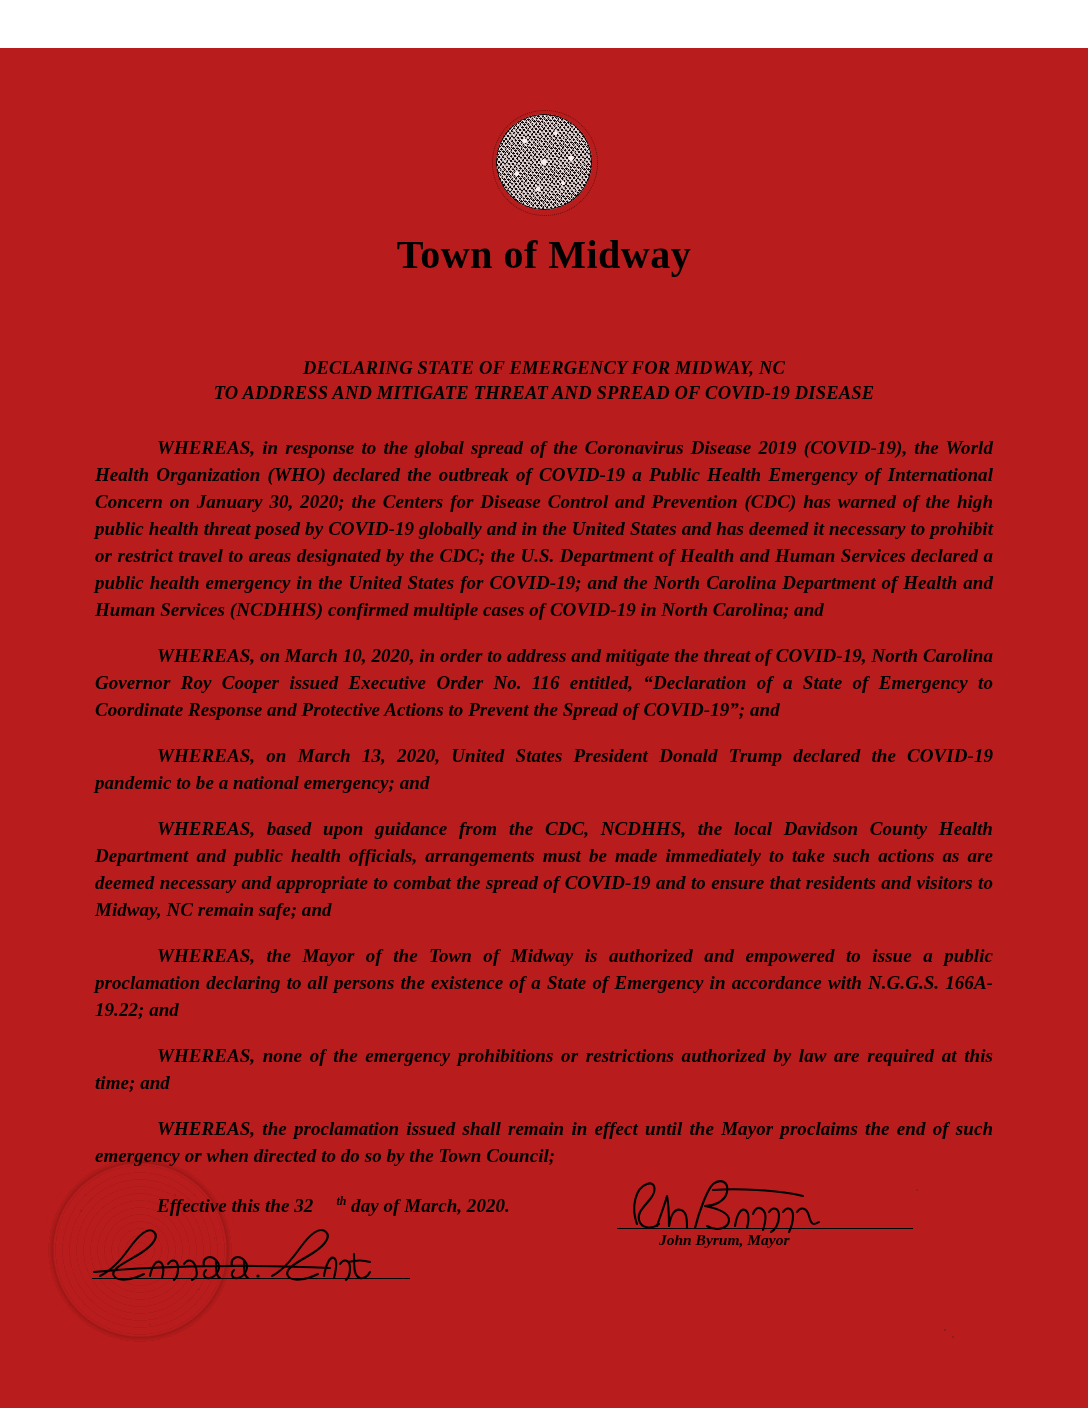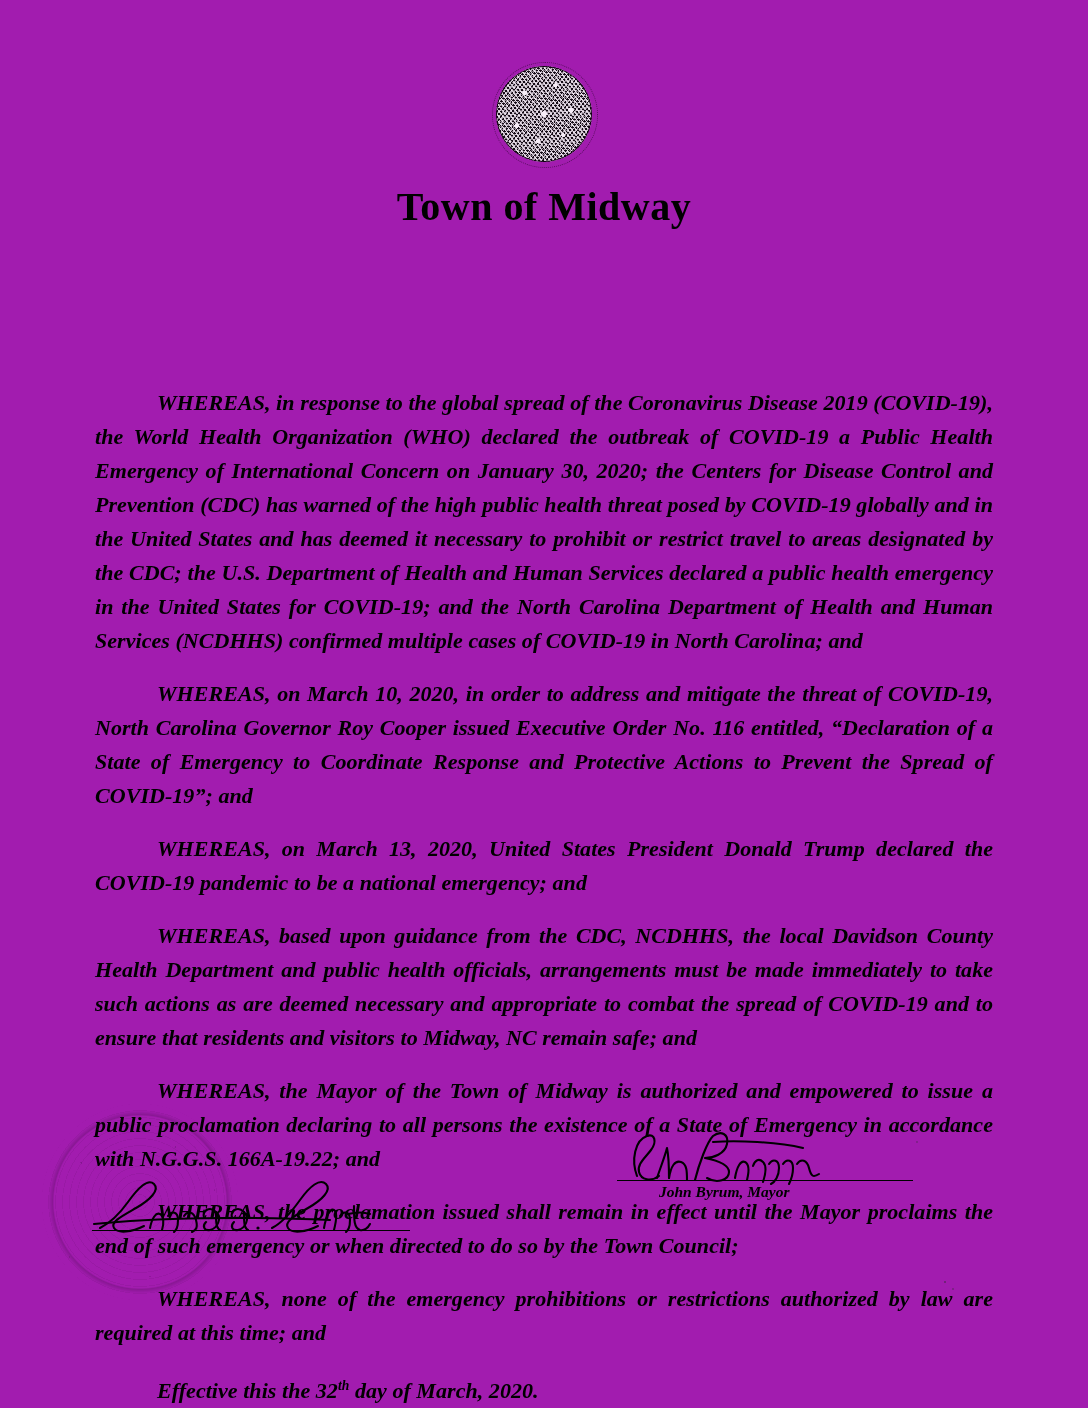"Town of Midway" .page { background: #a21caf -> #b91c1c; margin-top: none -> 48px }
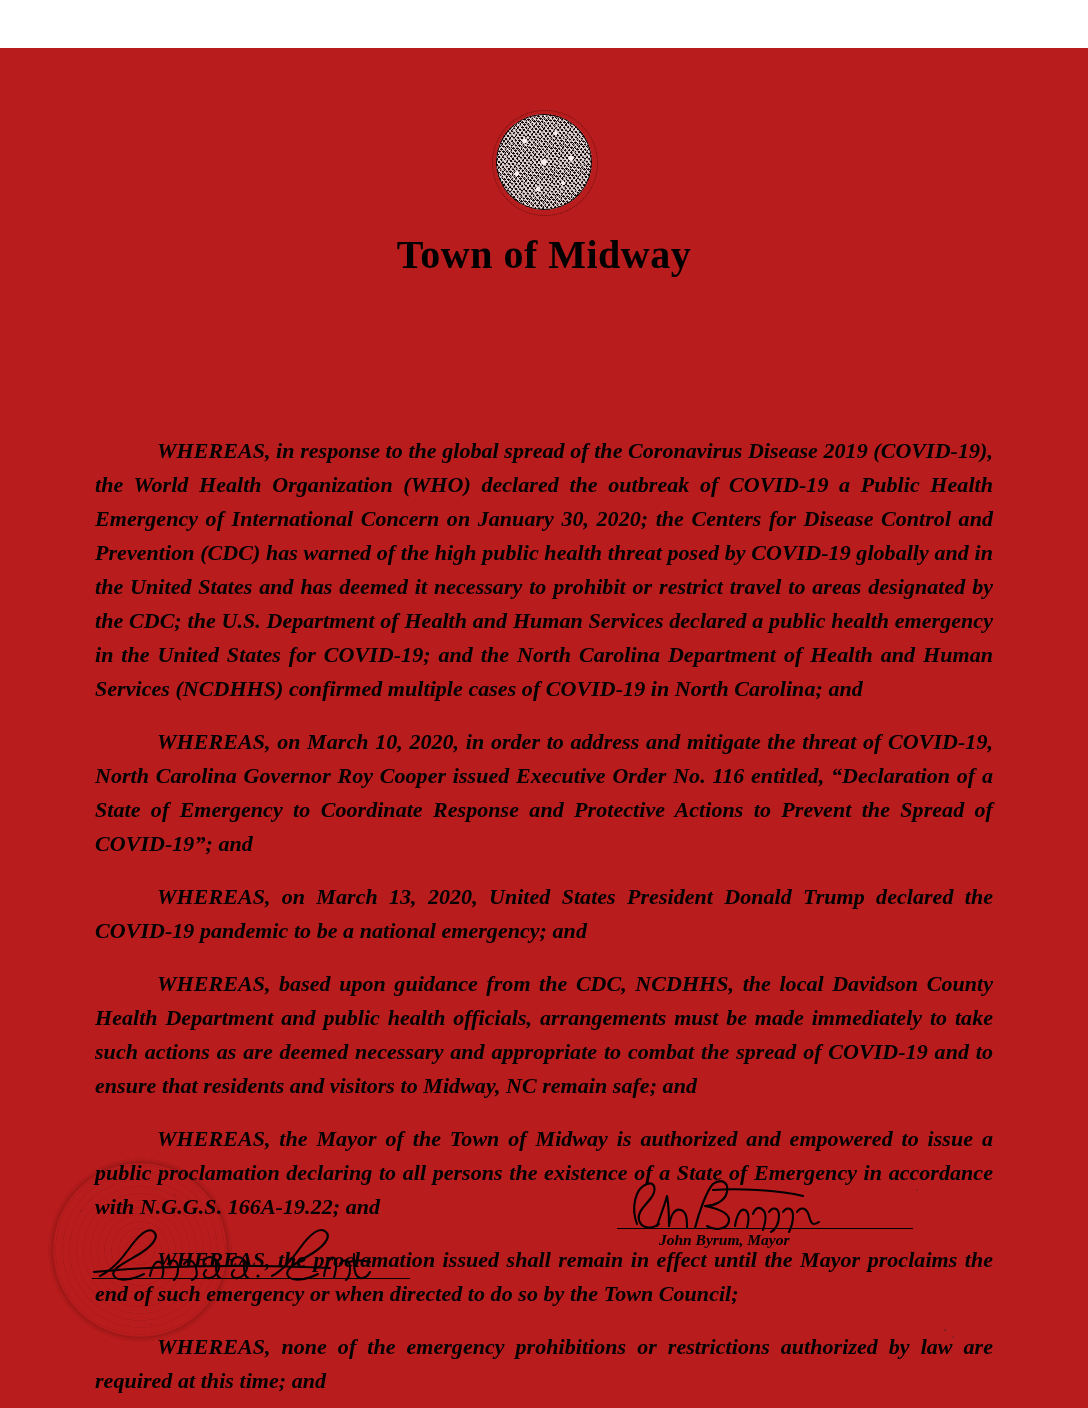"DECLARING STATE OF EMERGENCY FOR" div.subtitle-block { html: none -> <div> <div>DECLARING STATE OF EMERGENCY FOR MIDWAY, NC</div> <div>TO ADDRESS AND MITIGATE THREAT AND SPREAD OF COVID-19 DISEASE</div> </div> }
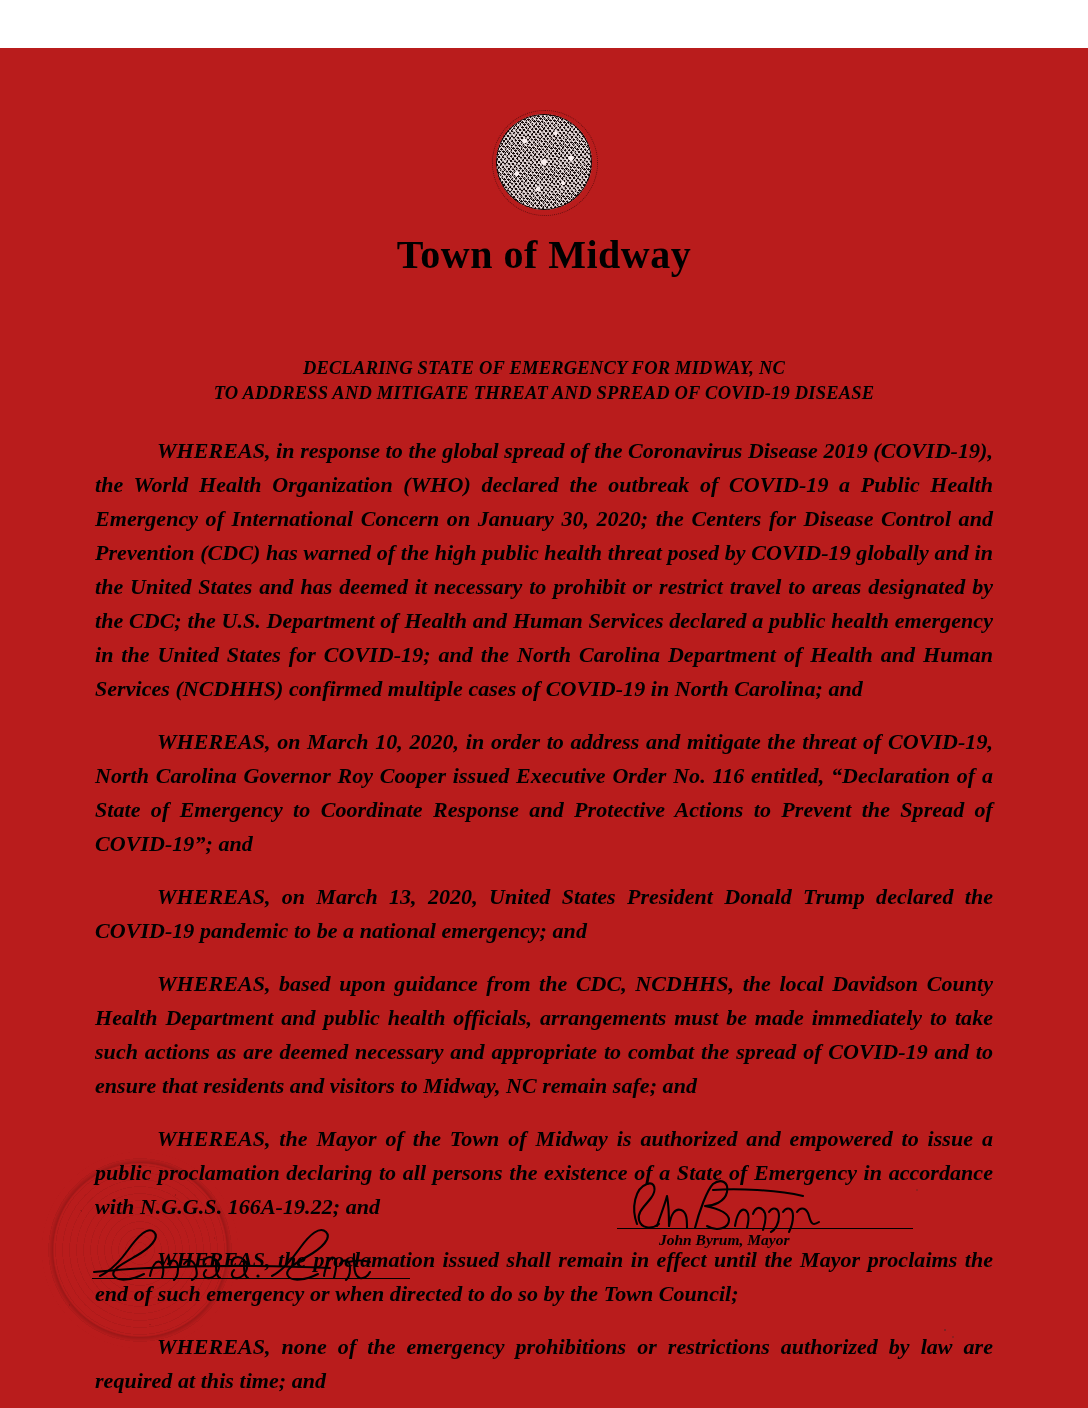"WHEREAS, in response to the" .para { font-size: 22px -> 19px; line-height: 34px -> 27px }
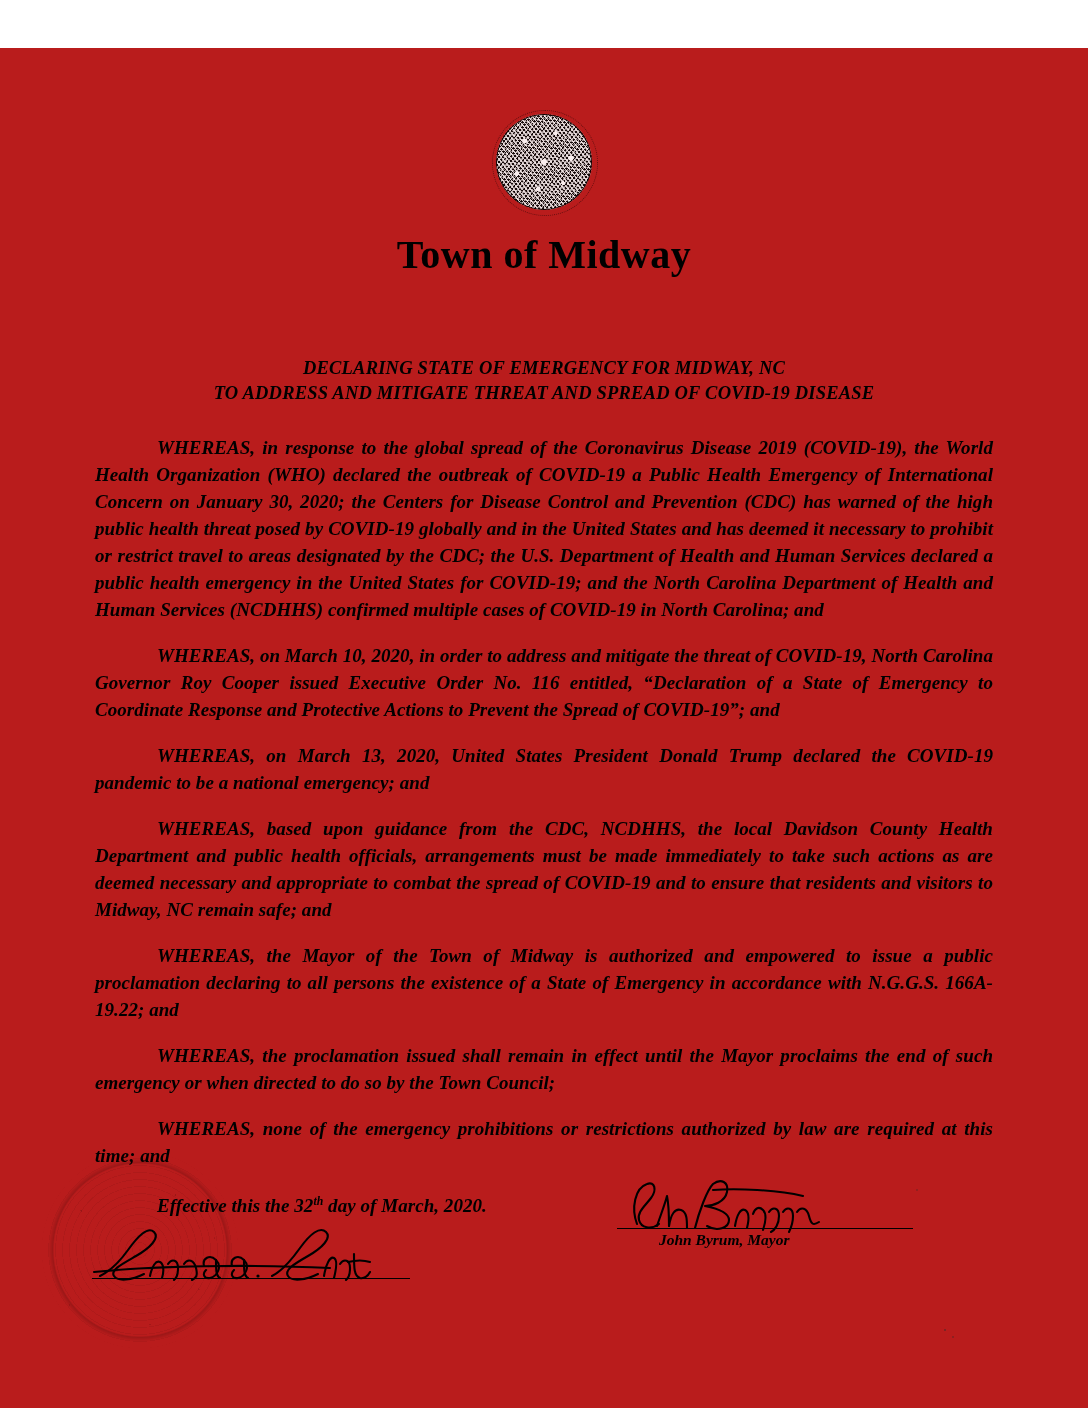"WHEREAS, the proclamation issued shall" p.para { order: before "WHEREAS, none of the emergency" -> after "WHEREAS, none of the emergency" }
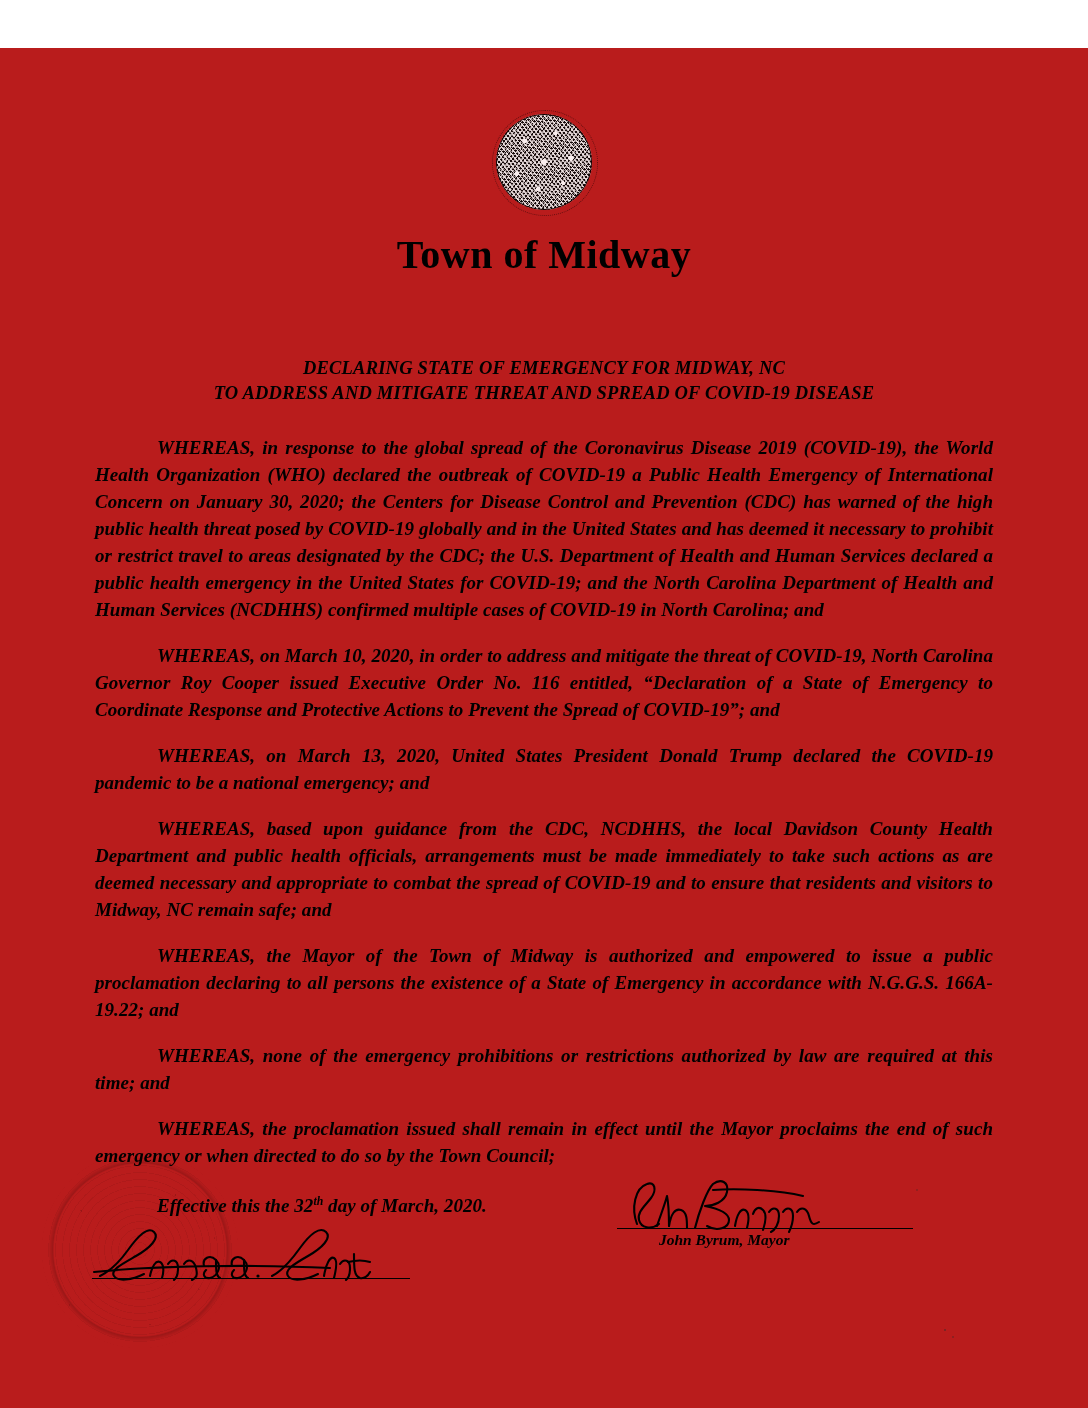"th" sup { padding-left: none -> 23px }
